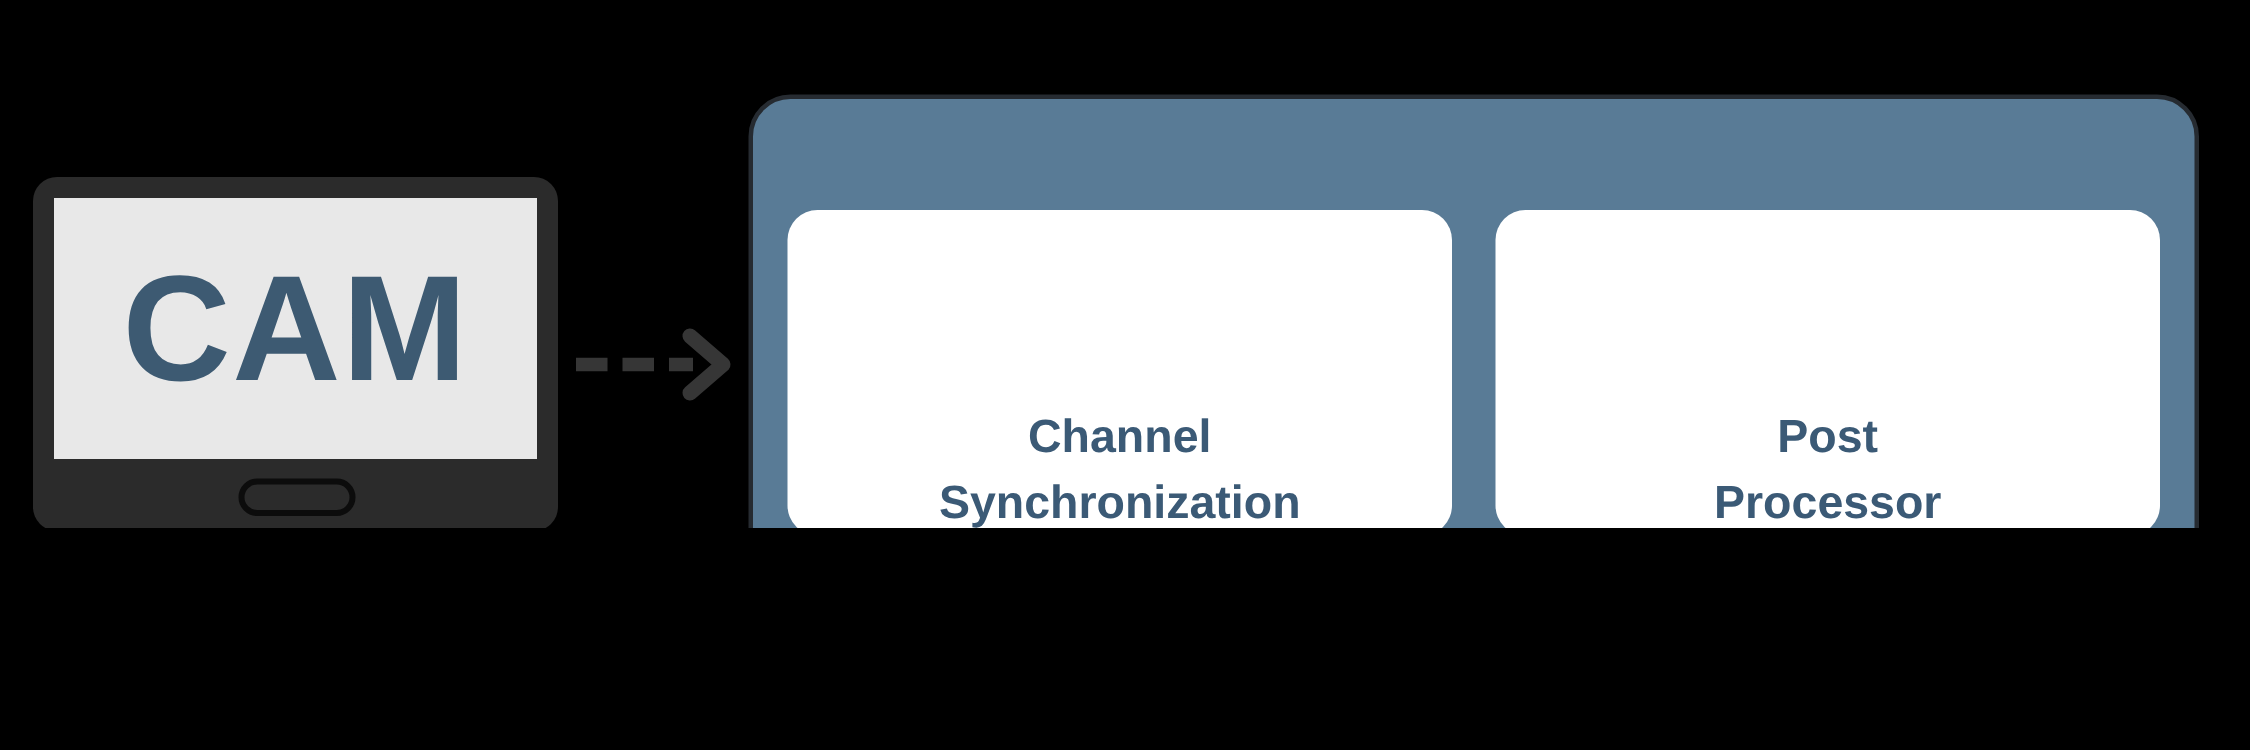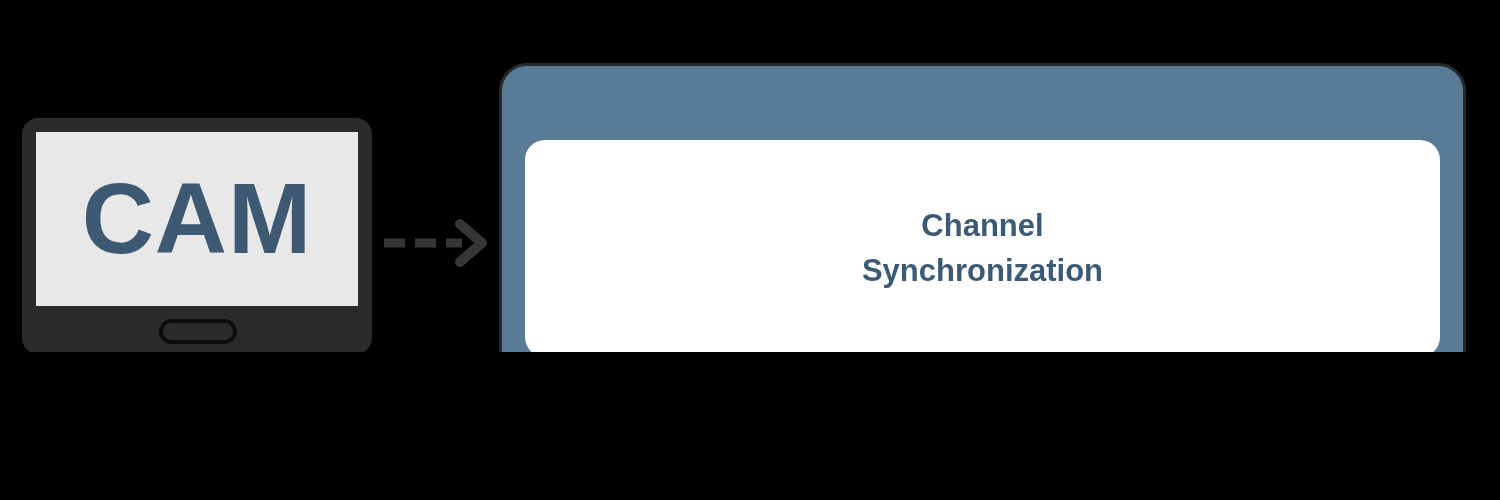"Channel" .card { align-items: center -> flex-end }
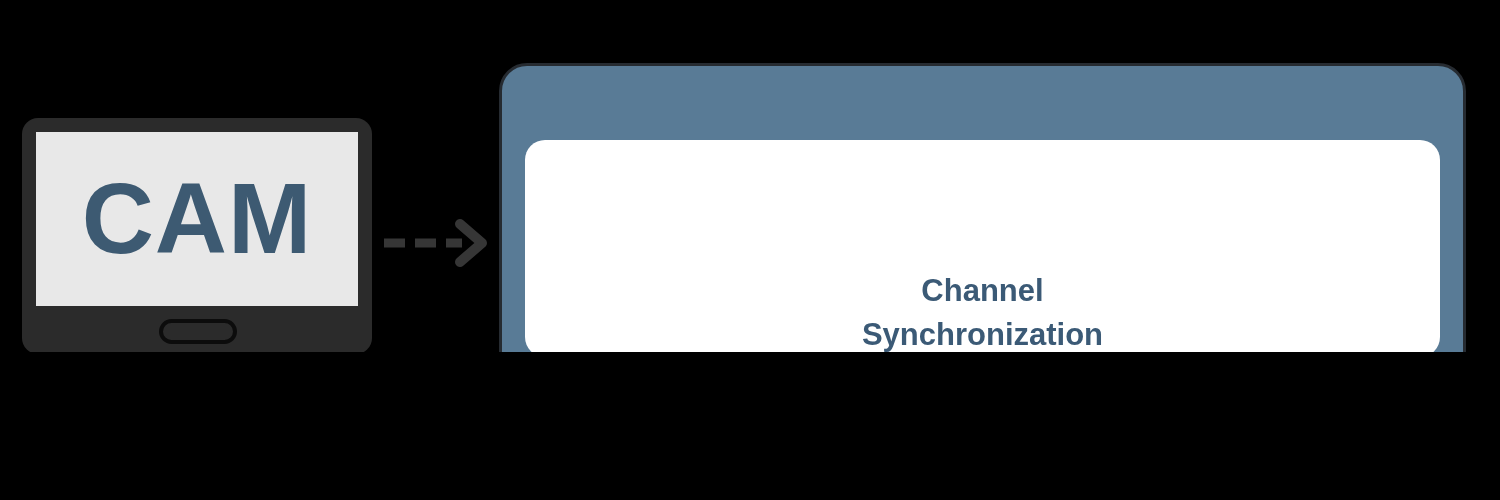"Post" div.card { html: none -> <div> <span>Post Processor</span> </div> }
